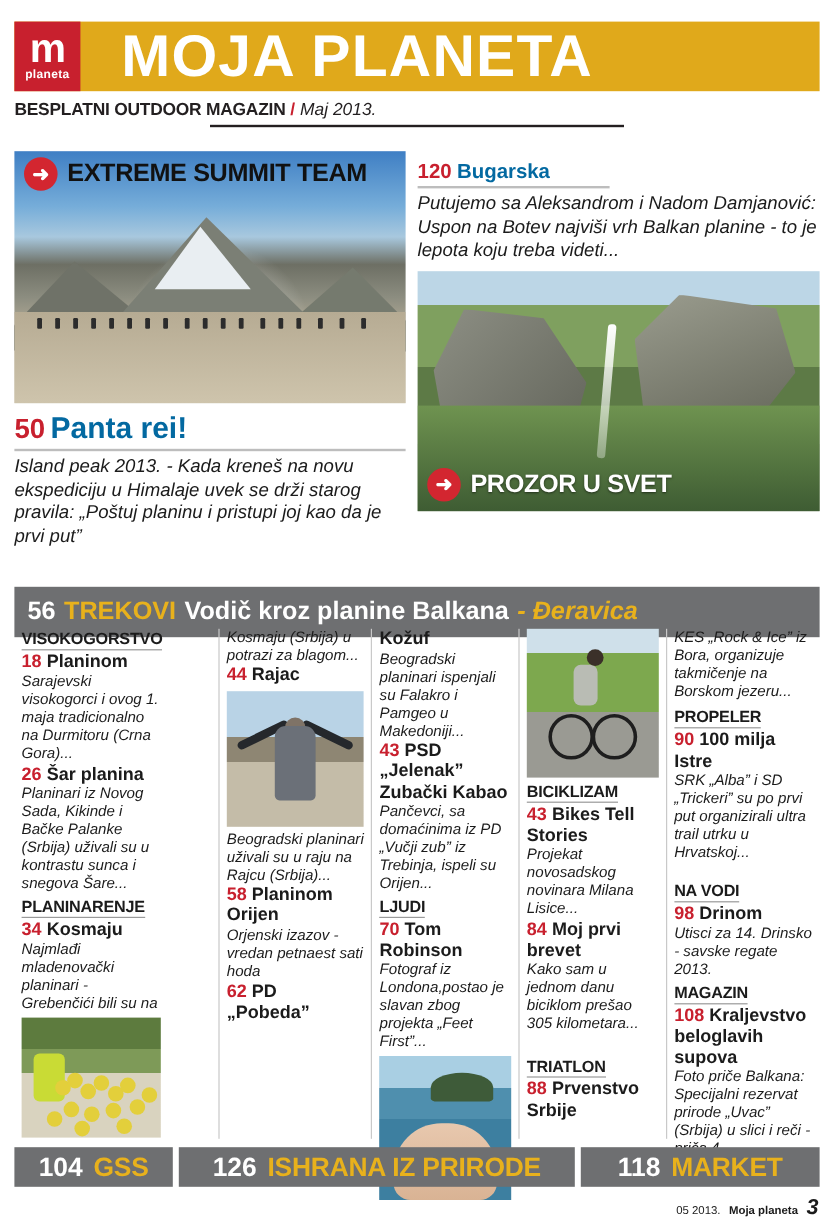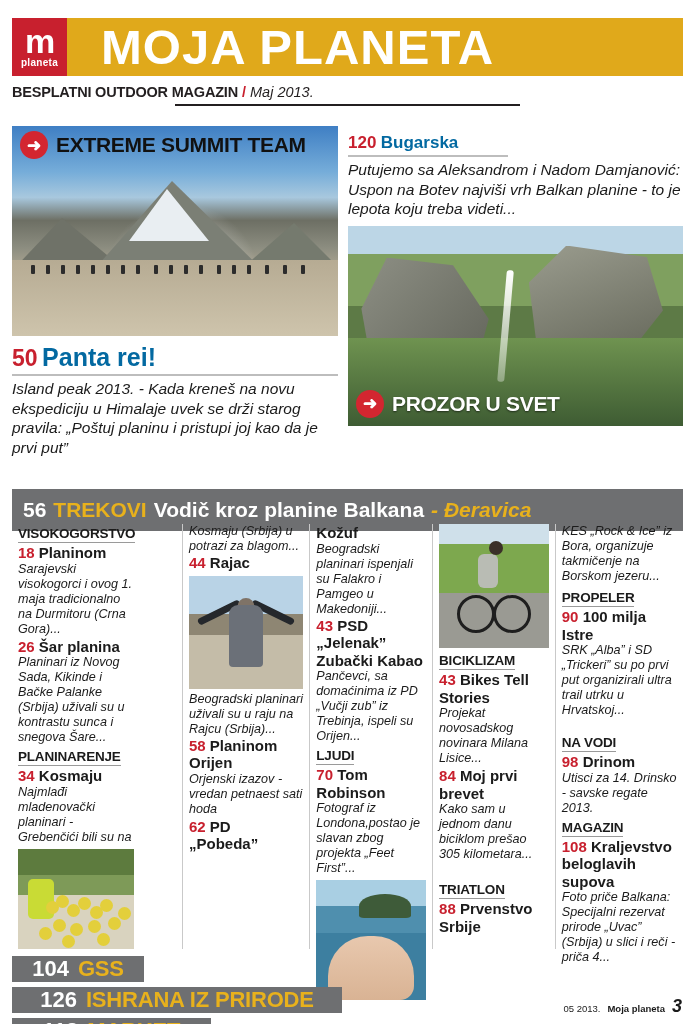"104" .bottom-bar { flex-direction: column -> none }
